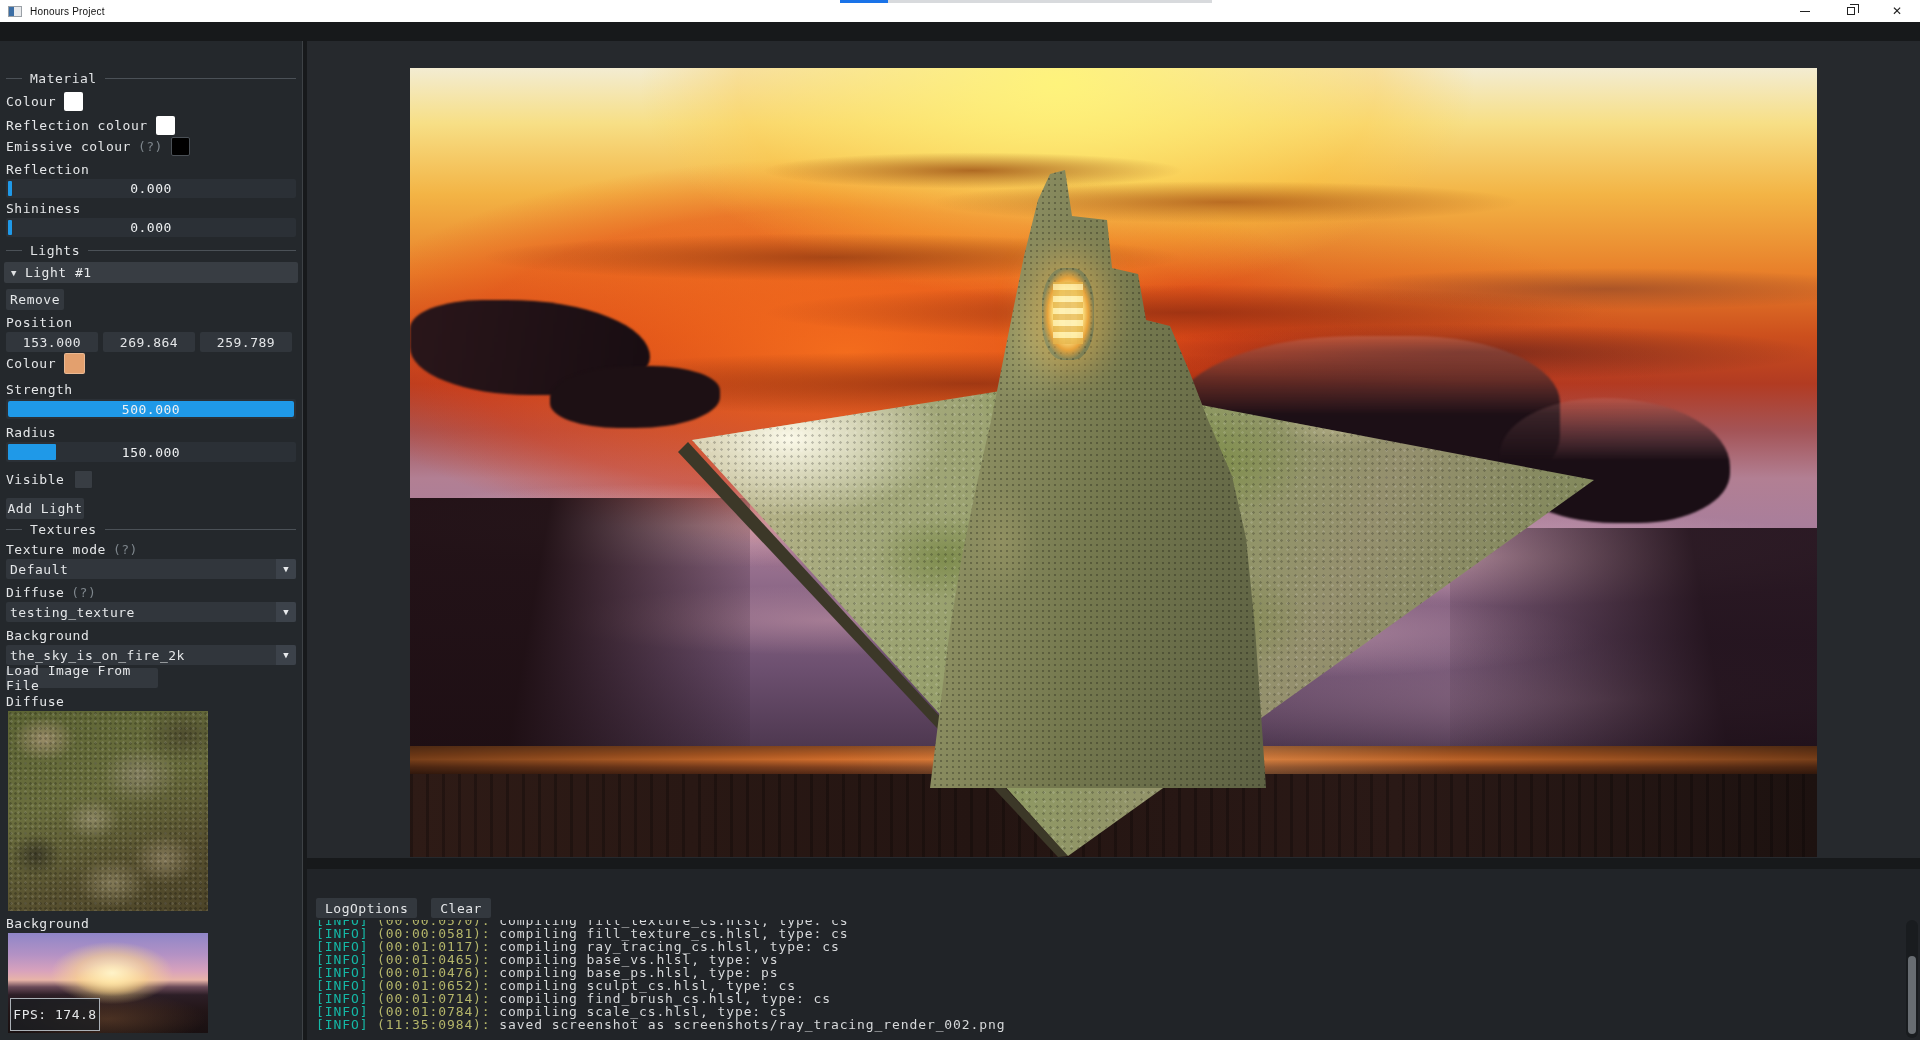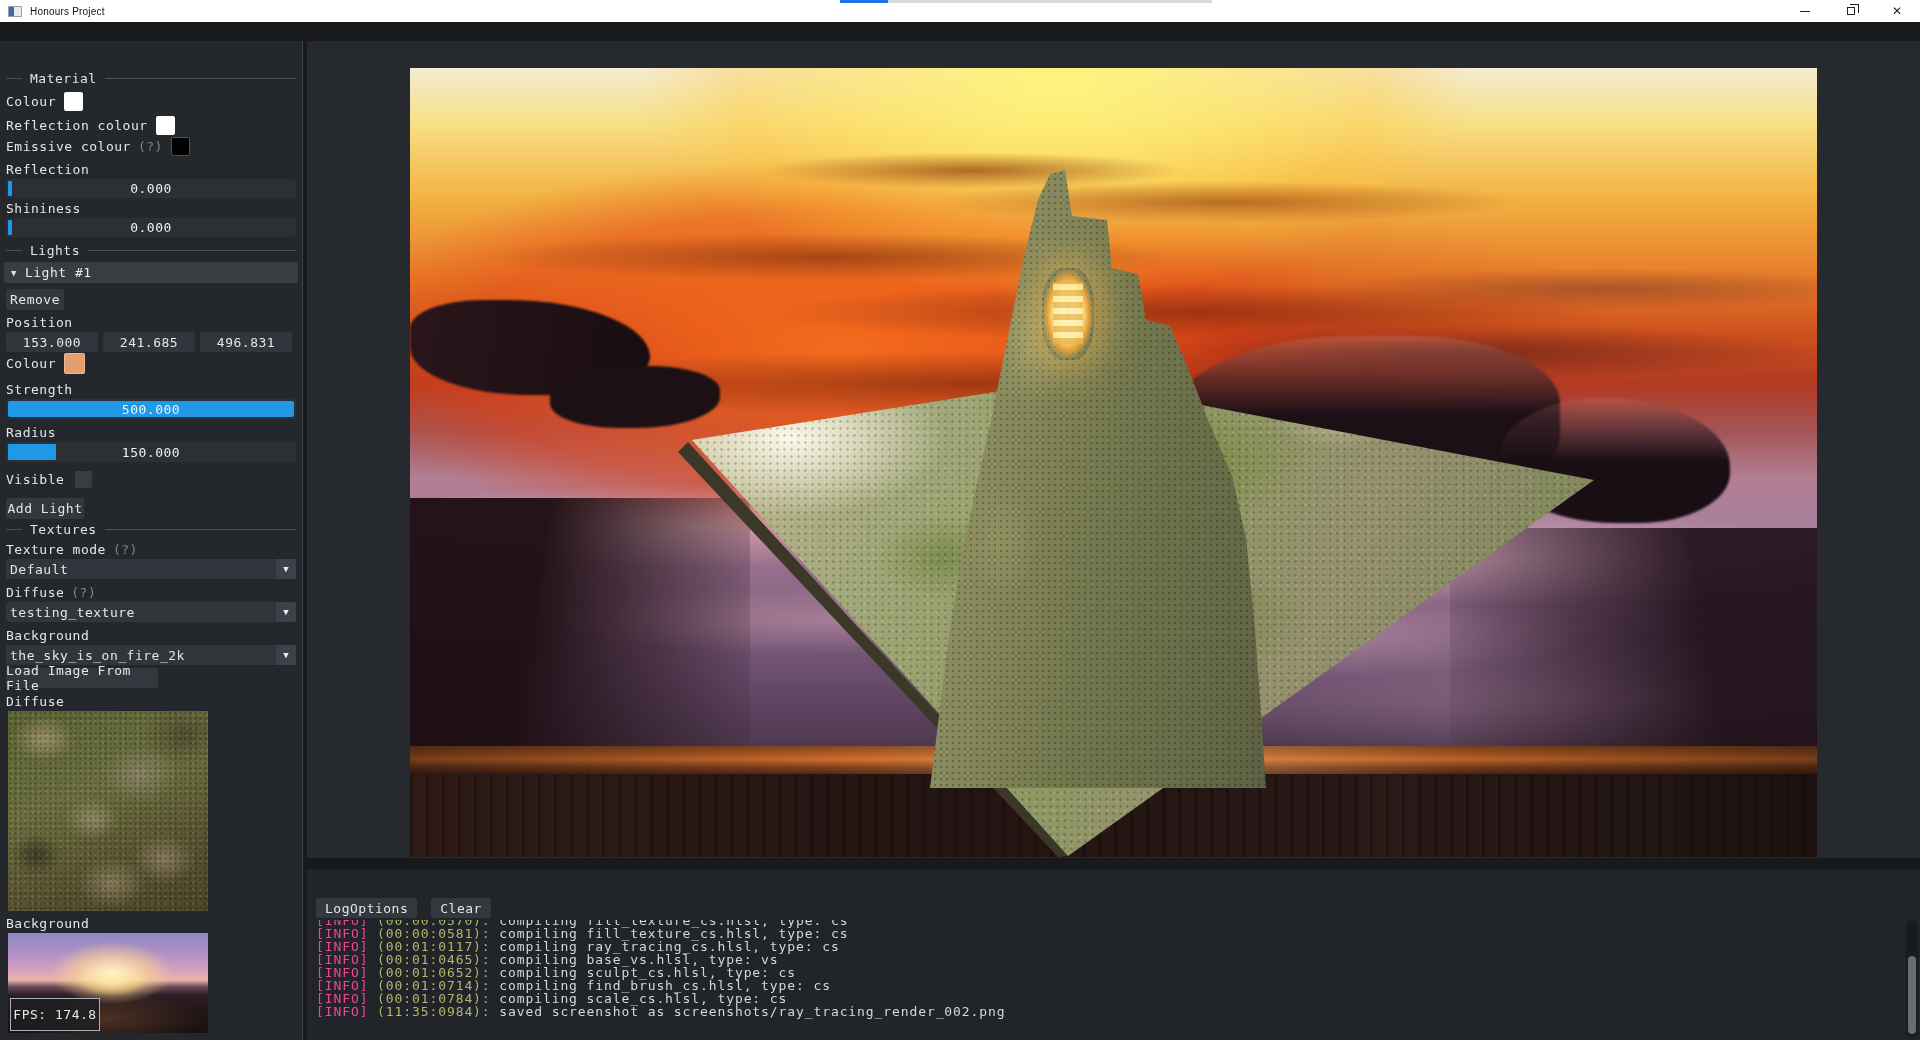"241.685" span { text: 241.685 -> 269.864 }
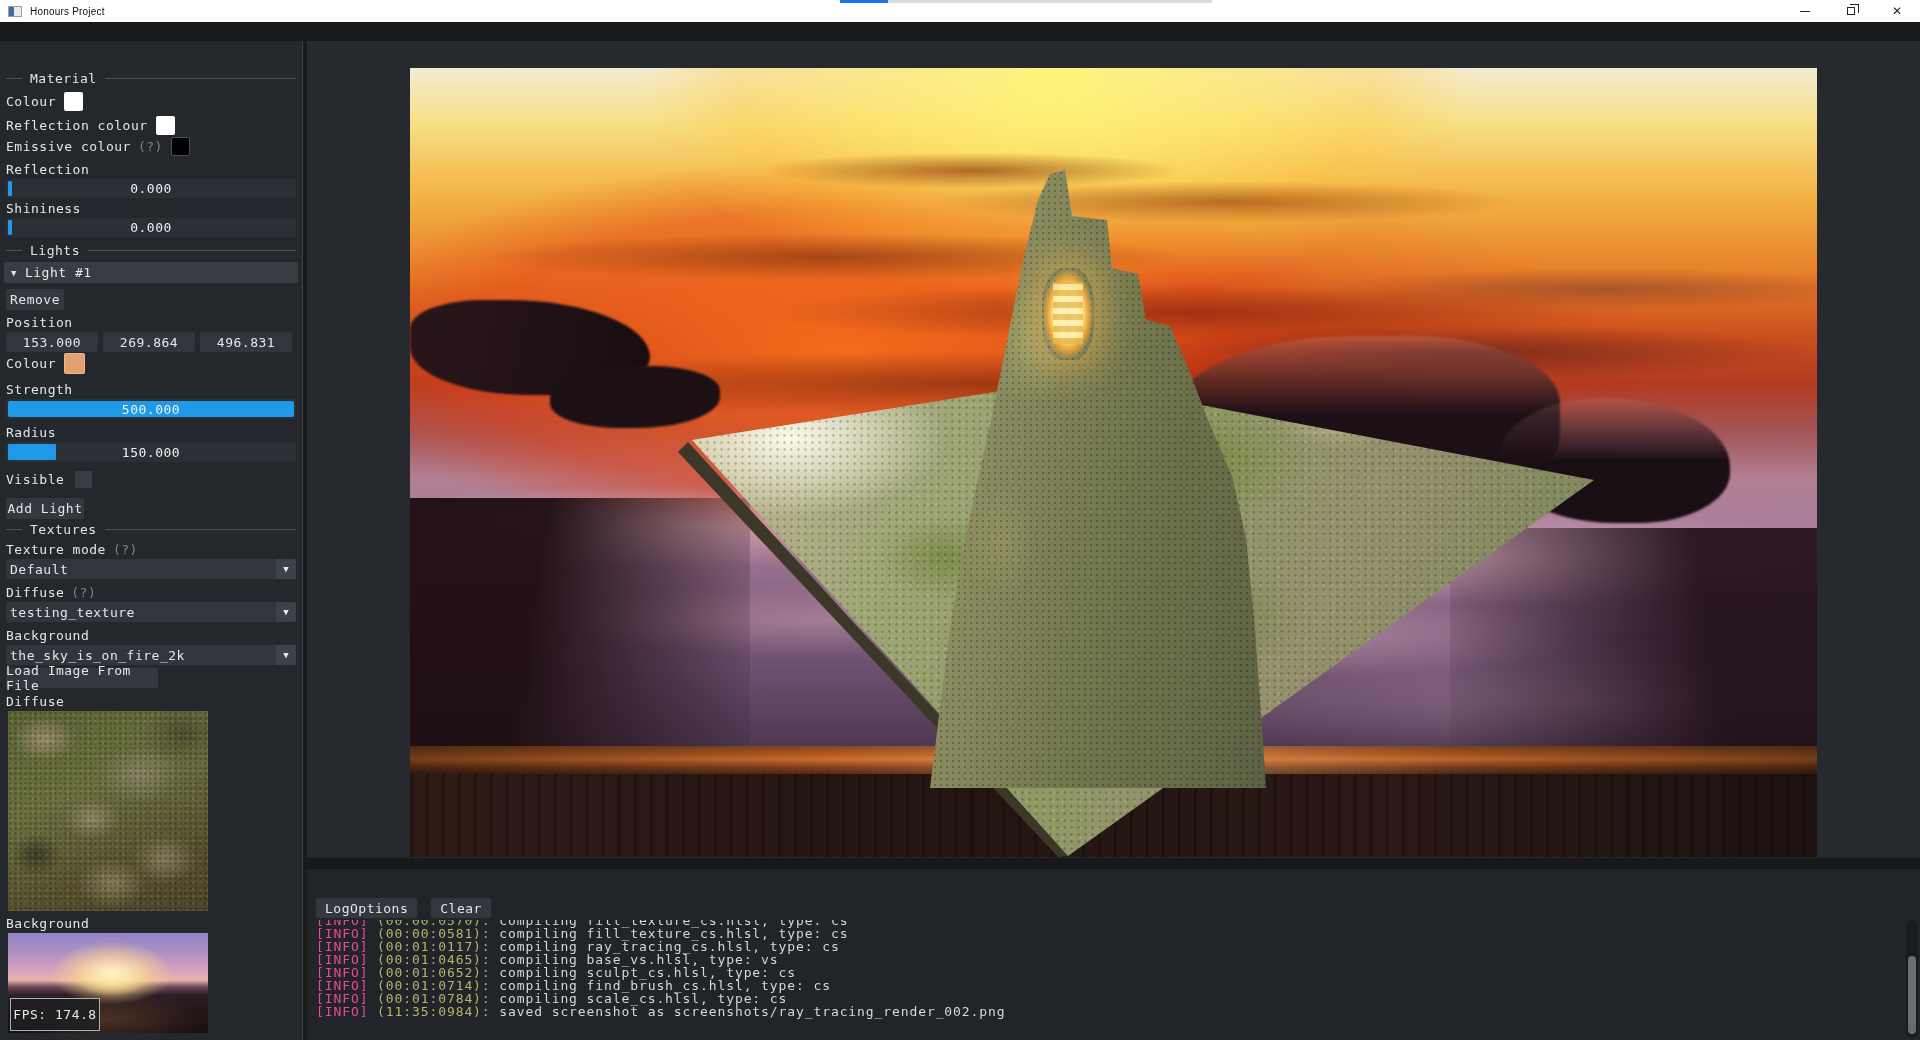"496.831" span { text: 496.831 -> 259.789 }
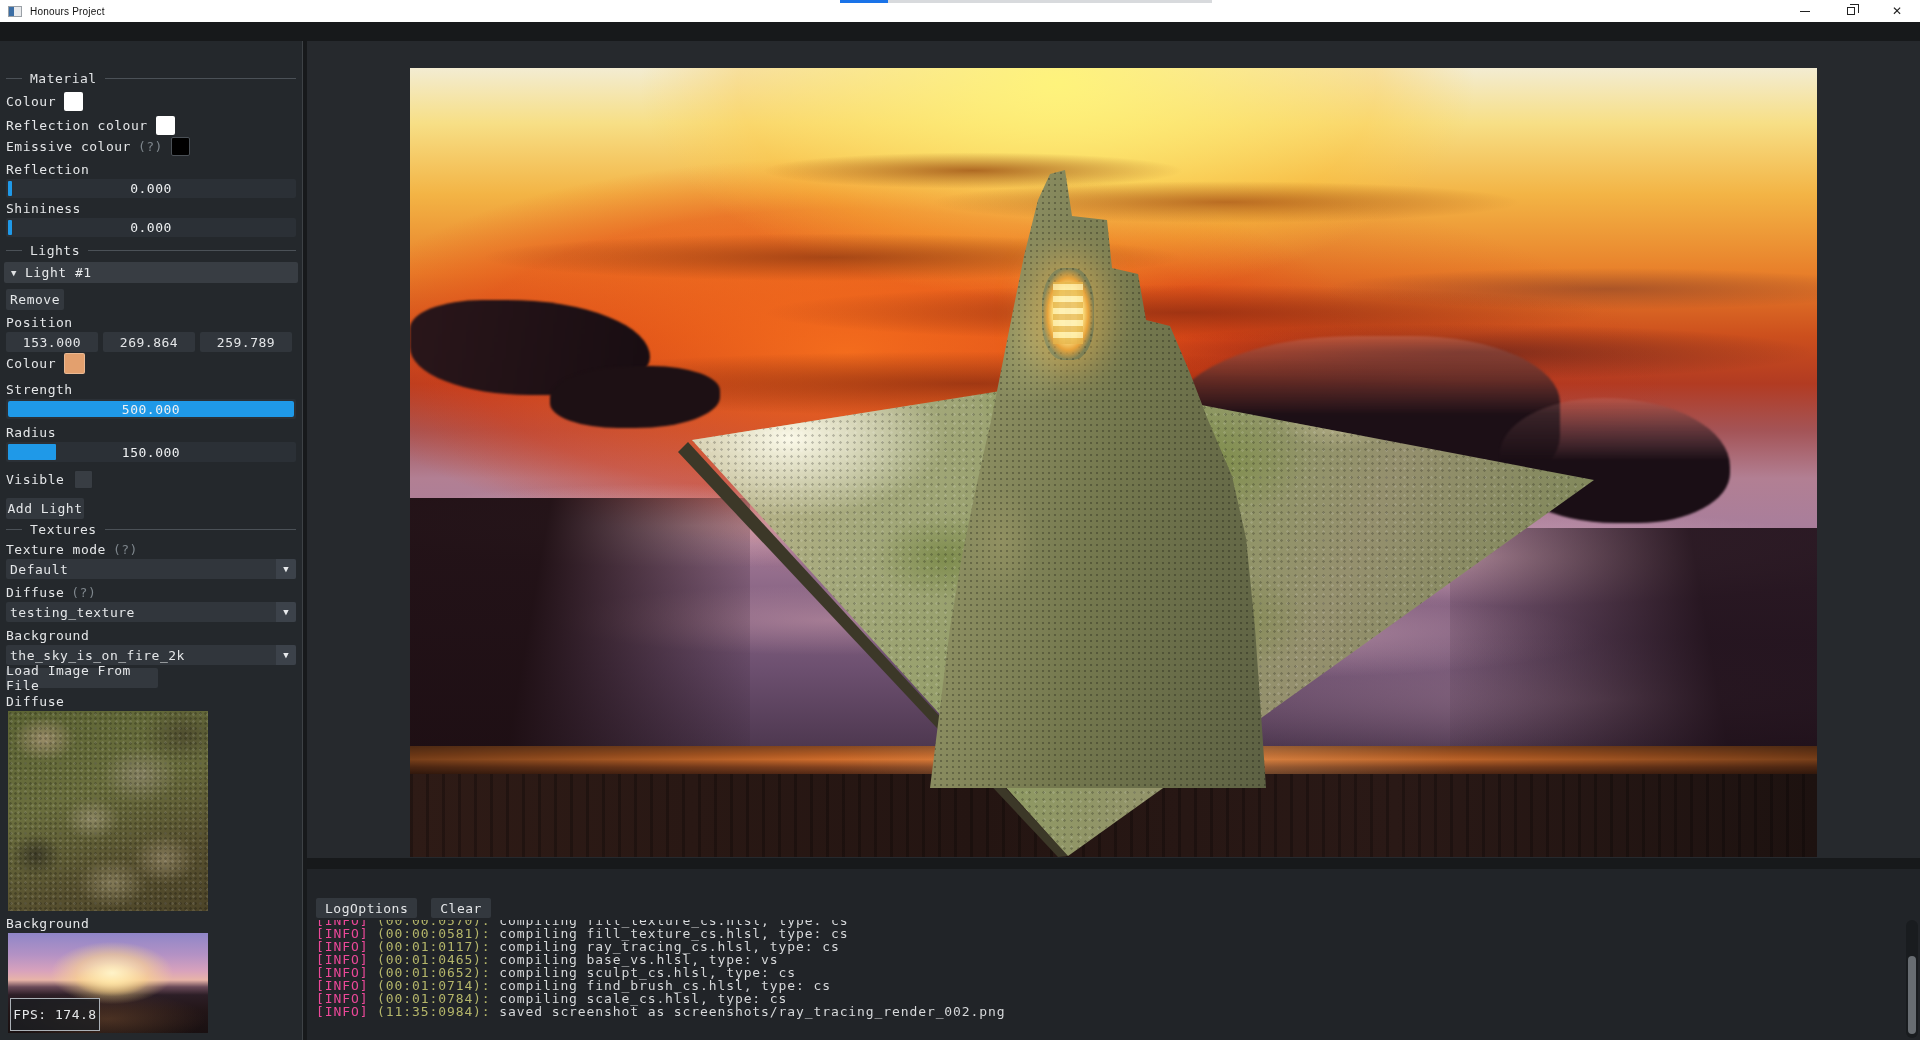"[INFO]" .lv { color: #ec4899 -> #14b8a6 }
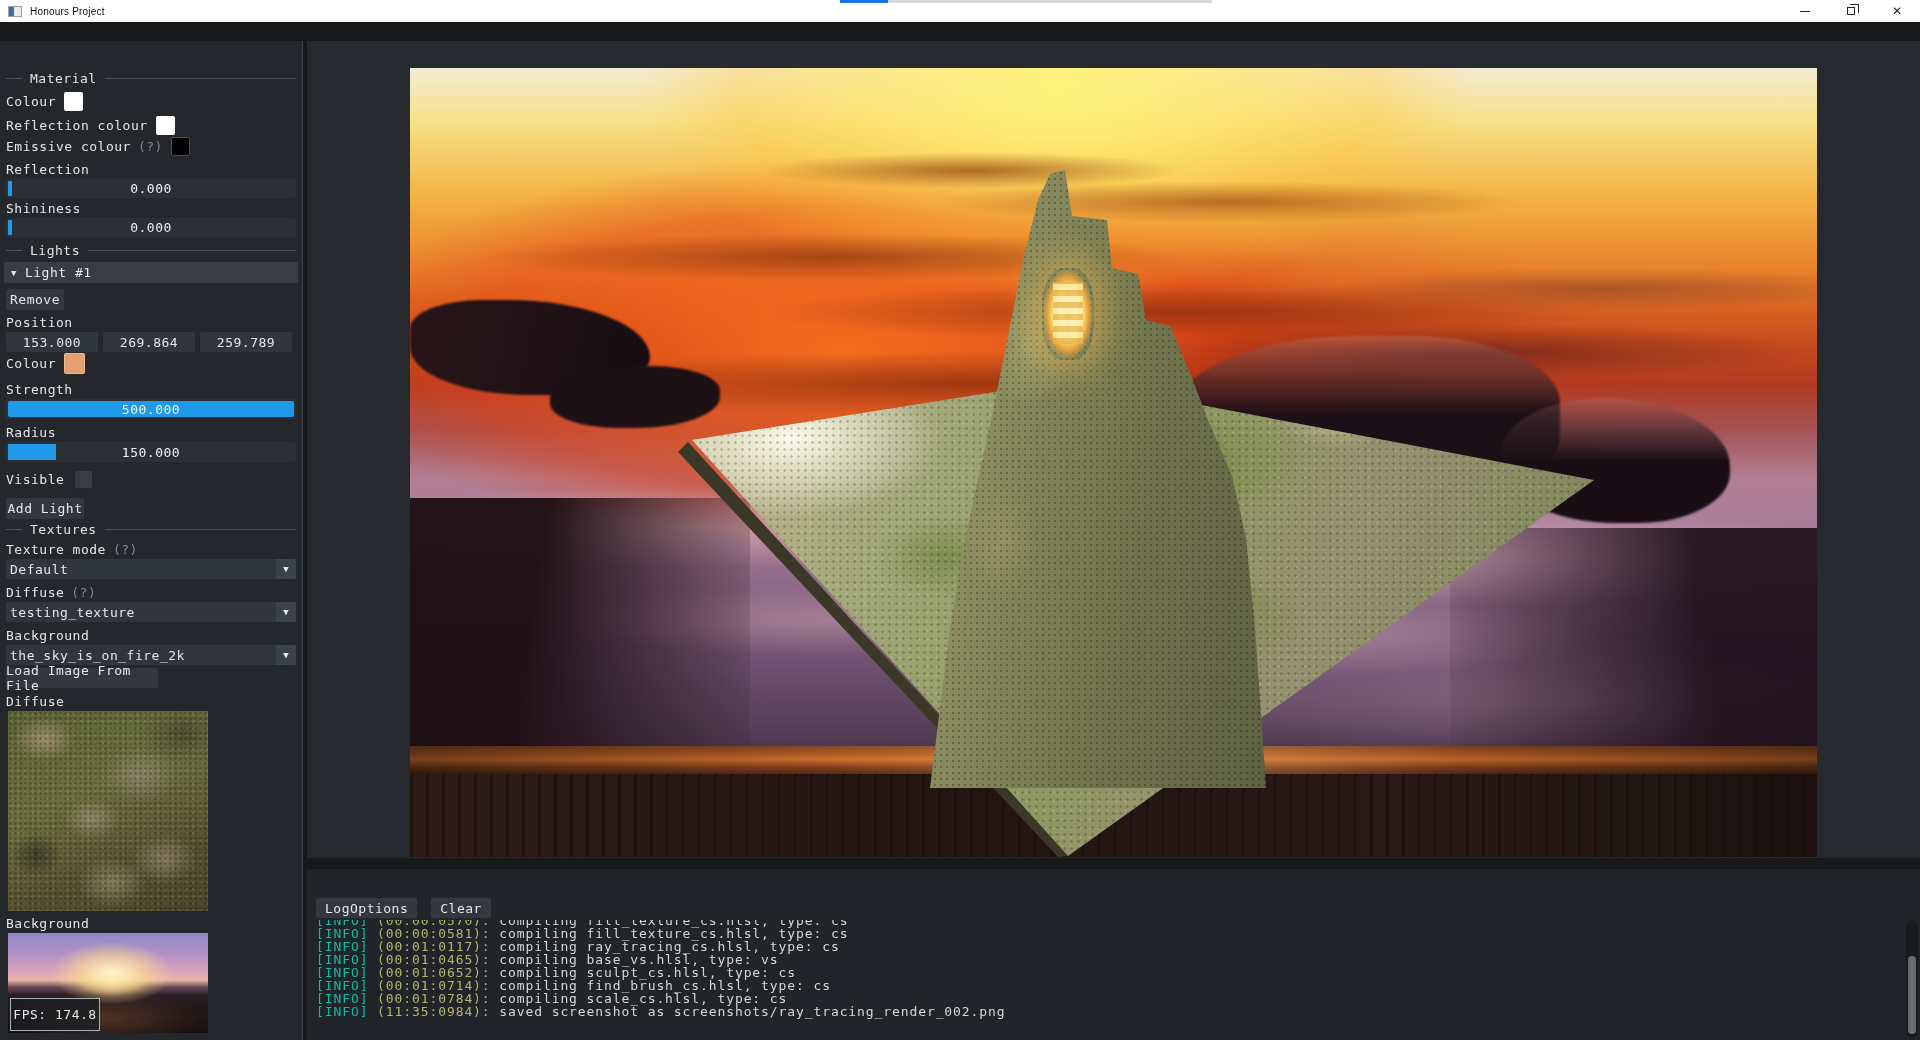"[INFO] (00:01:0476): compiling" div.log-line { html: none -> <div><span>[INFO]</span> <span>(00:01:0476):</span> <span>compiling base_ps.hlsl, type: ps</span></div> }
